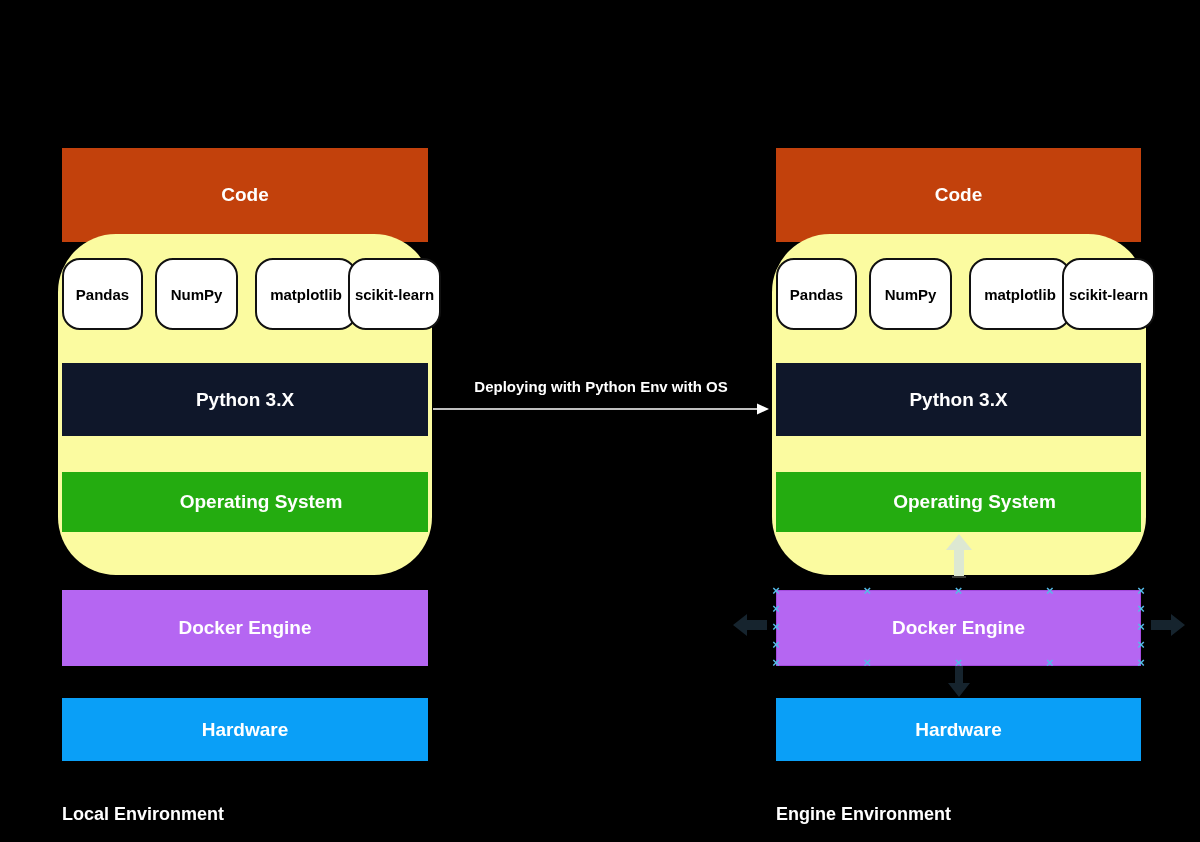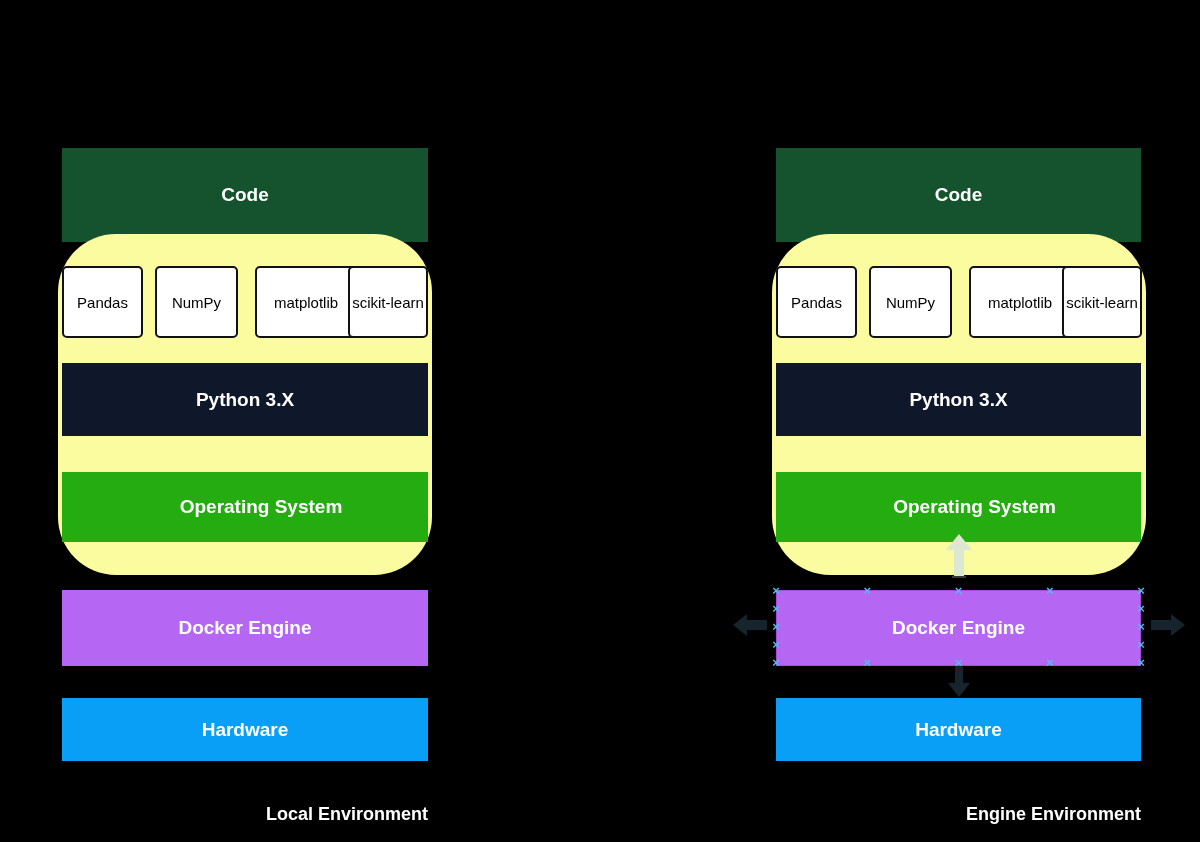"Code" .code-box { background: #14532d -> #c2410c }
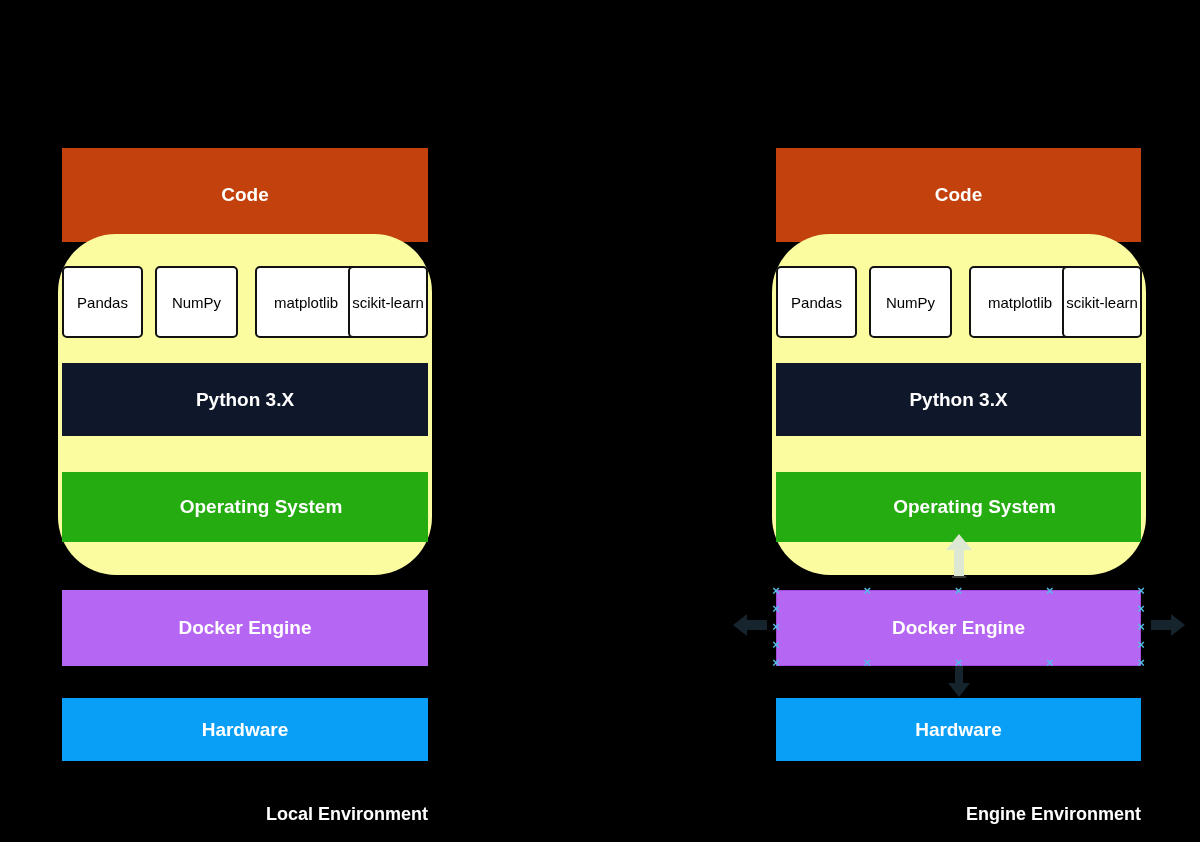"Pandas" .lib-box { border-radius: 5px -> 18px; font-weight: normal -> bold; top: 8px -> 0 }
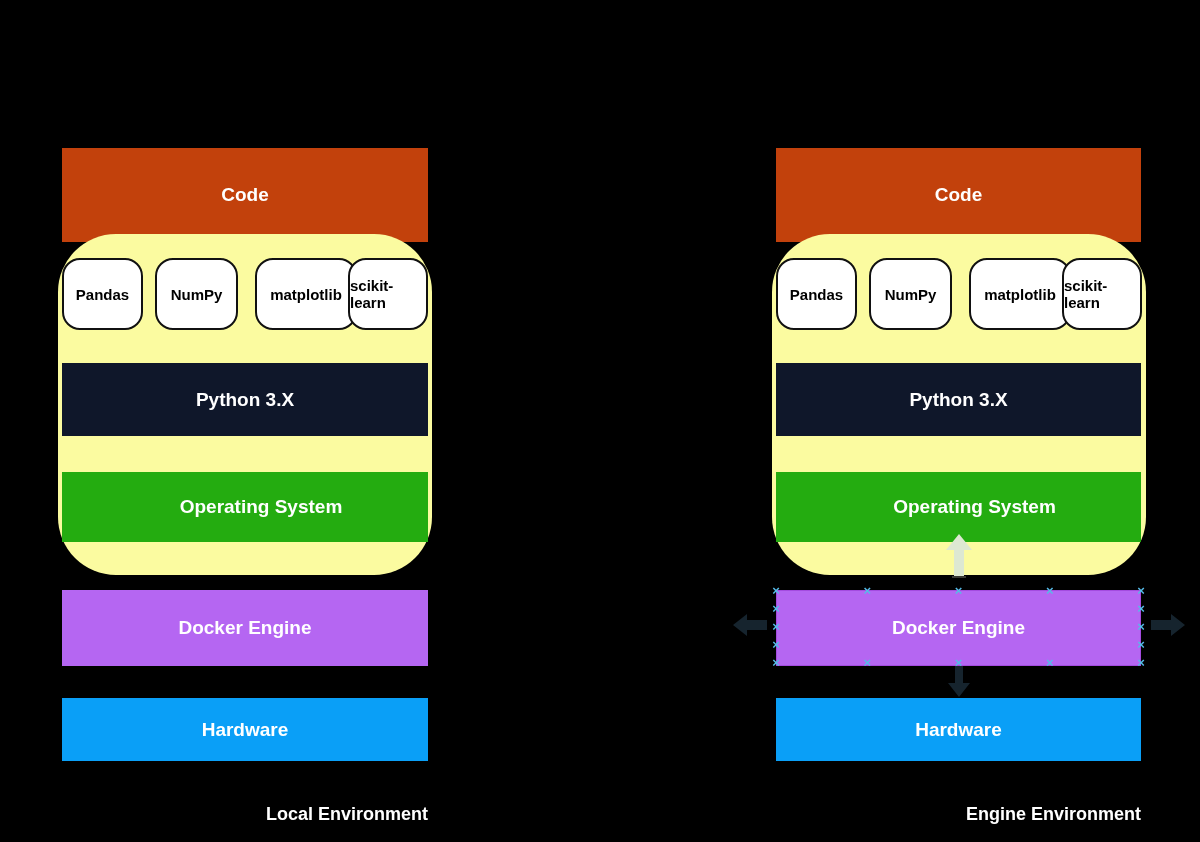"scikit-learn" .lib-3 { width: 80px -> 93px }
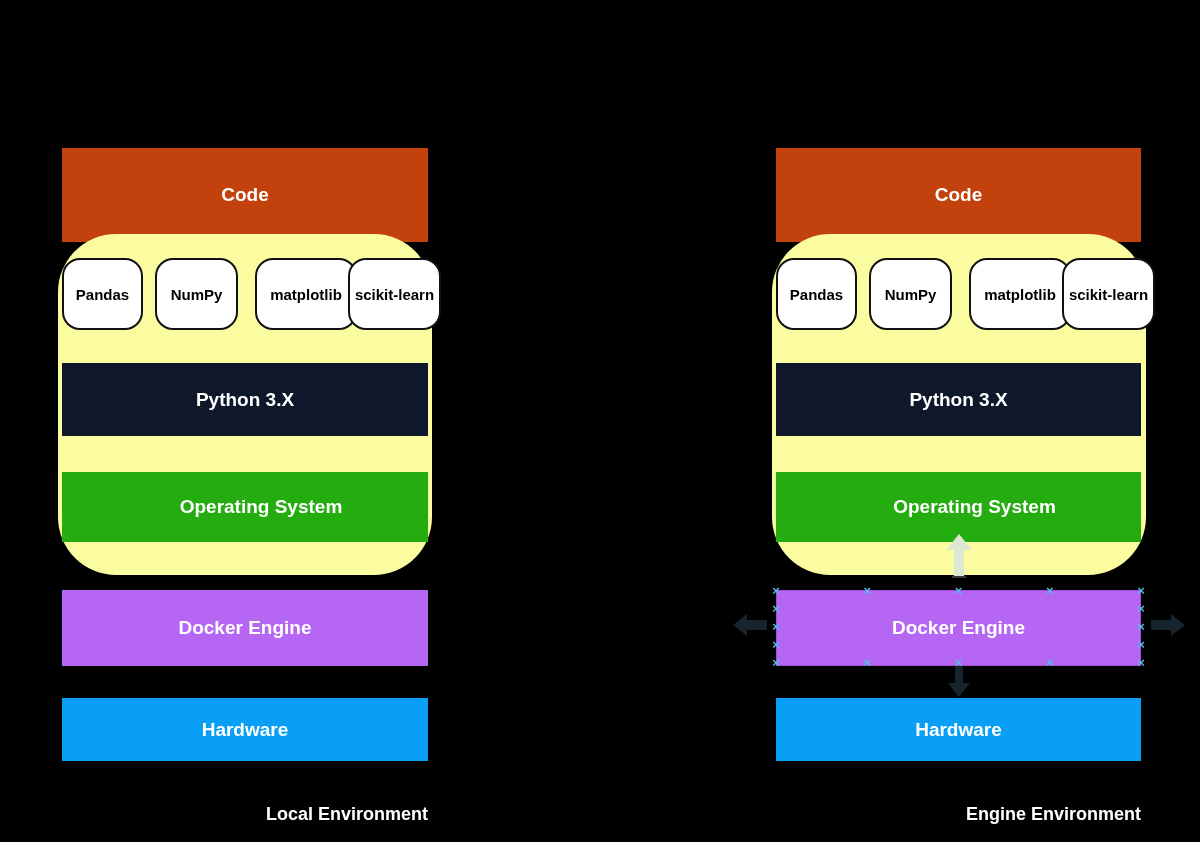"Deploying with Python Env with" div.flow-arrow { html: none -> <div> <div>Deploying with Python Env with OS</div> <svg> <line></line> <polygon></polygon> </svg> </div> }
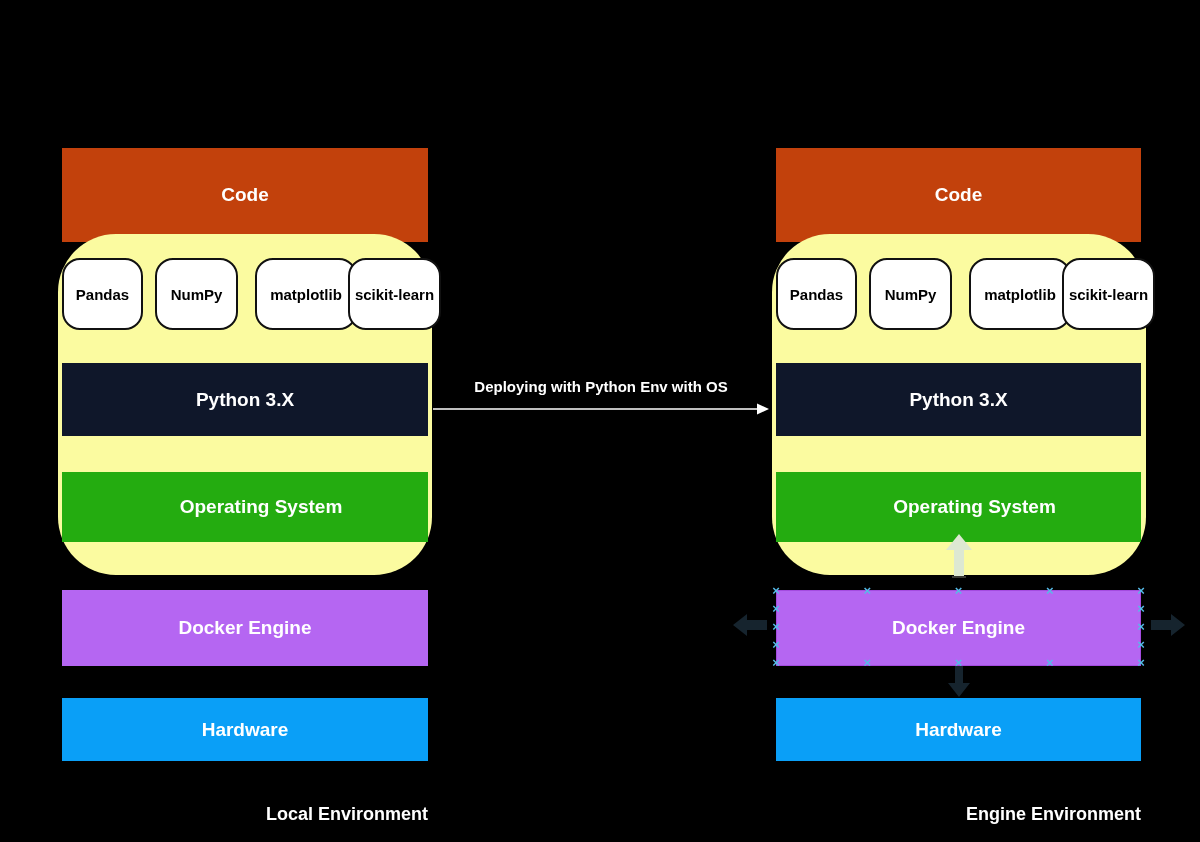"Operating System" .os-box { height: 70px -> 60px }
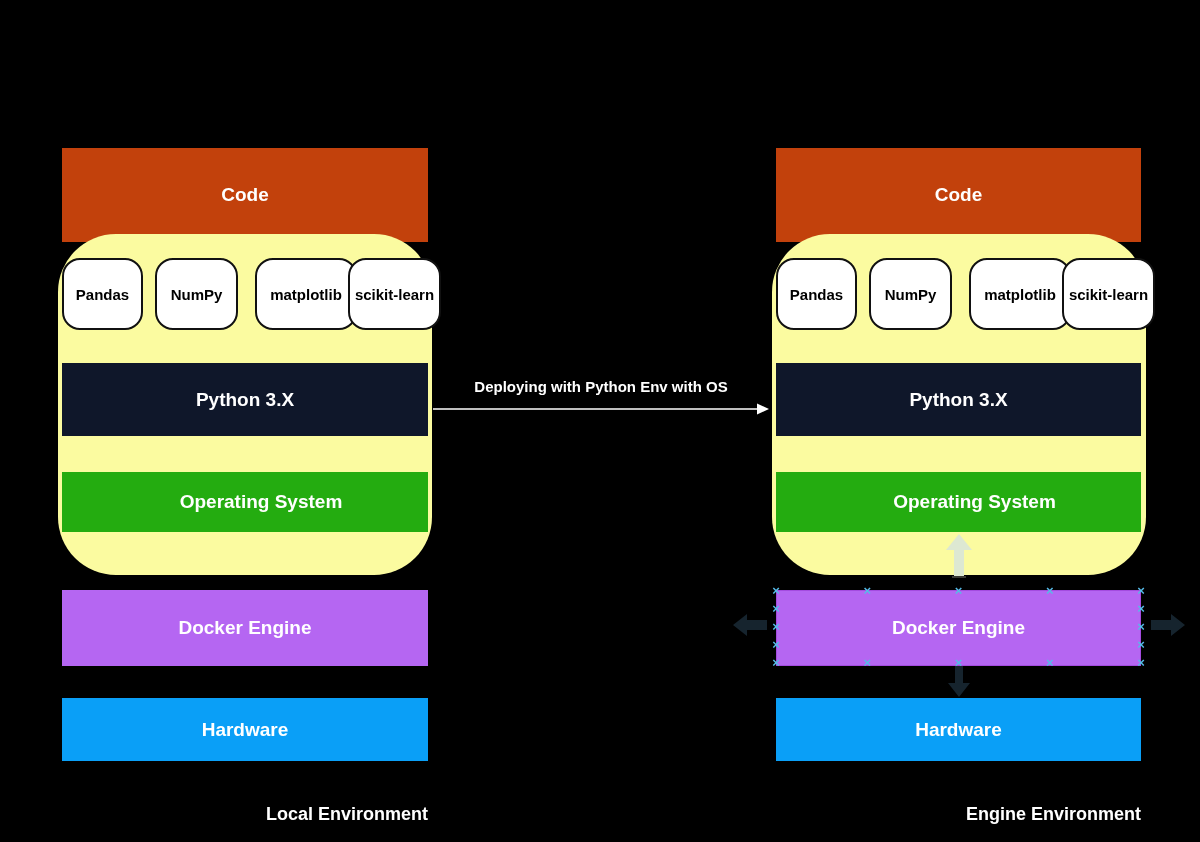"Local Environment" .env-label { text-align: right -> left }
